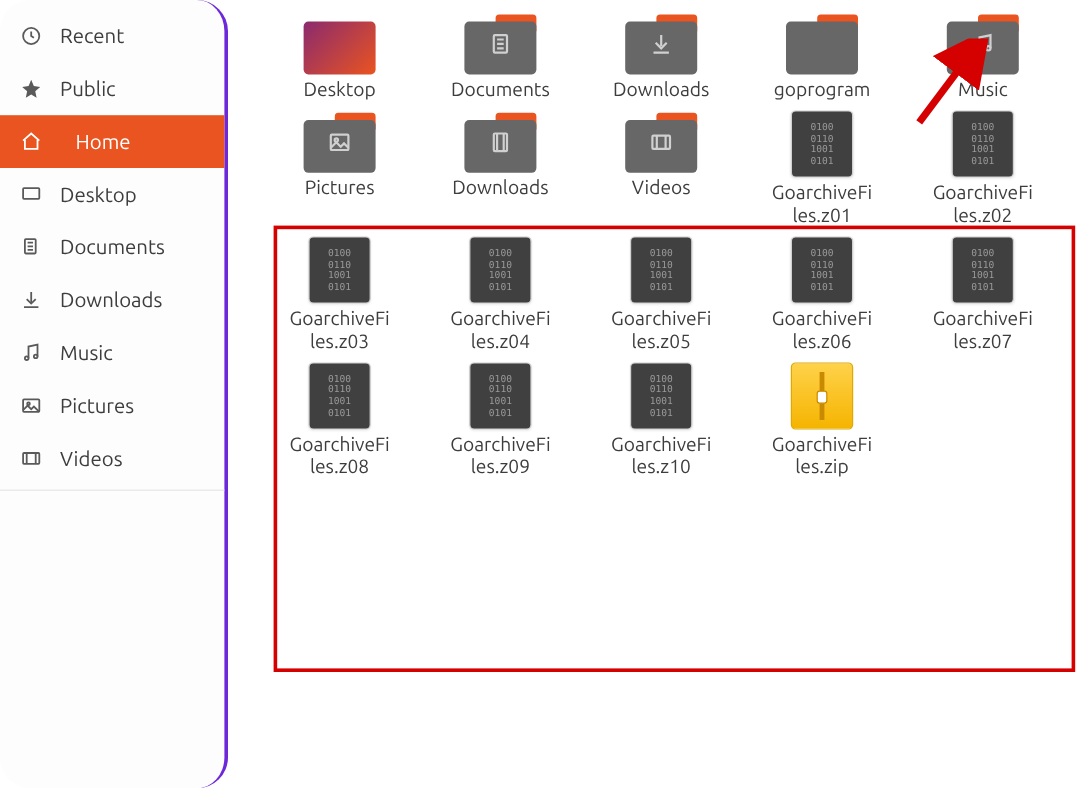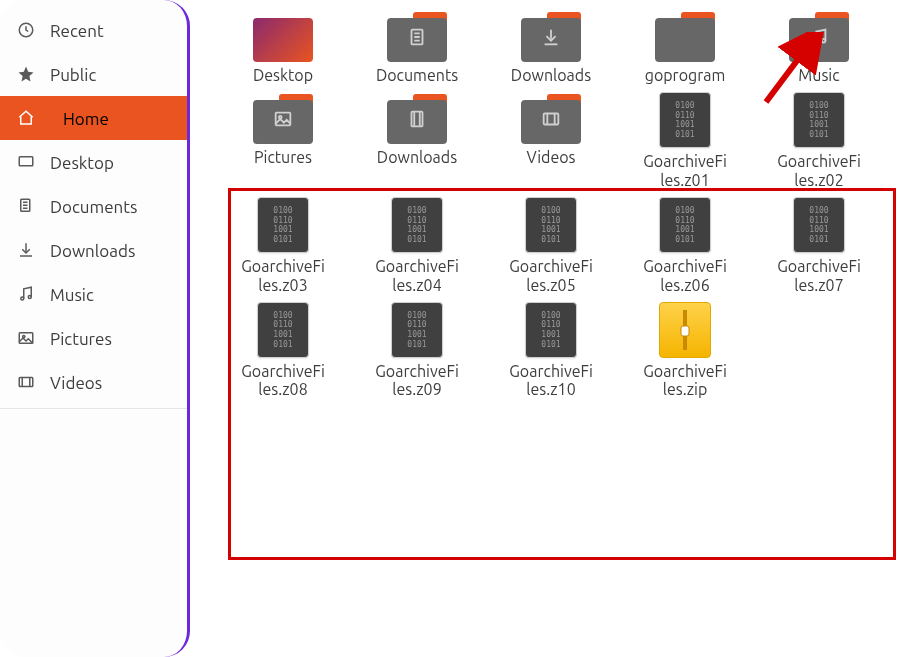"Home" .sidebar-item.active { color: #000000 -> #ffffff }
